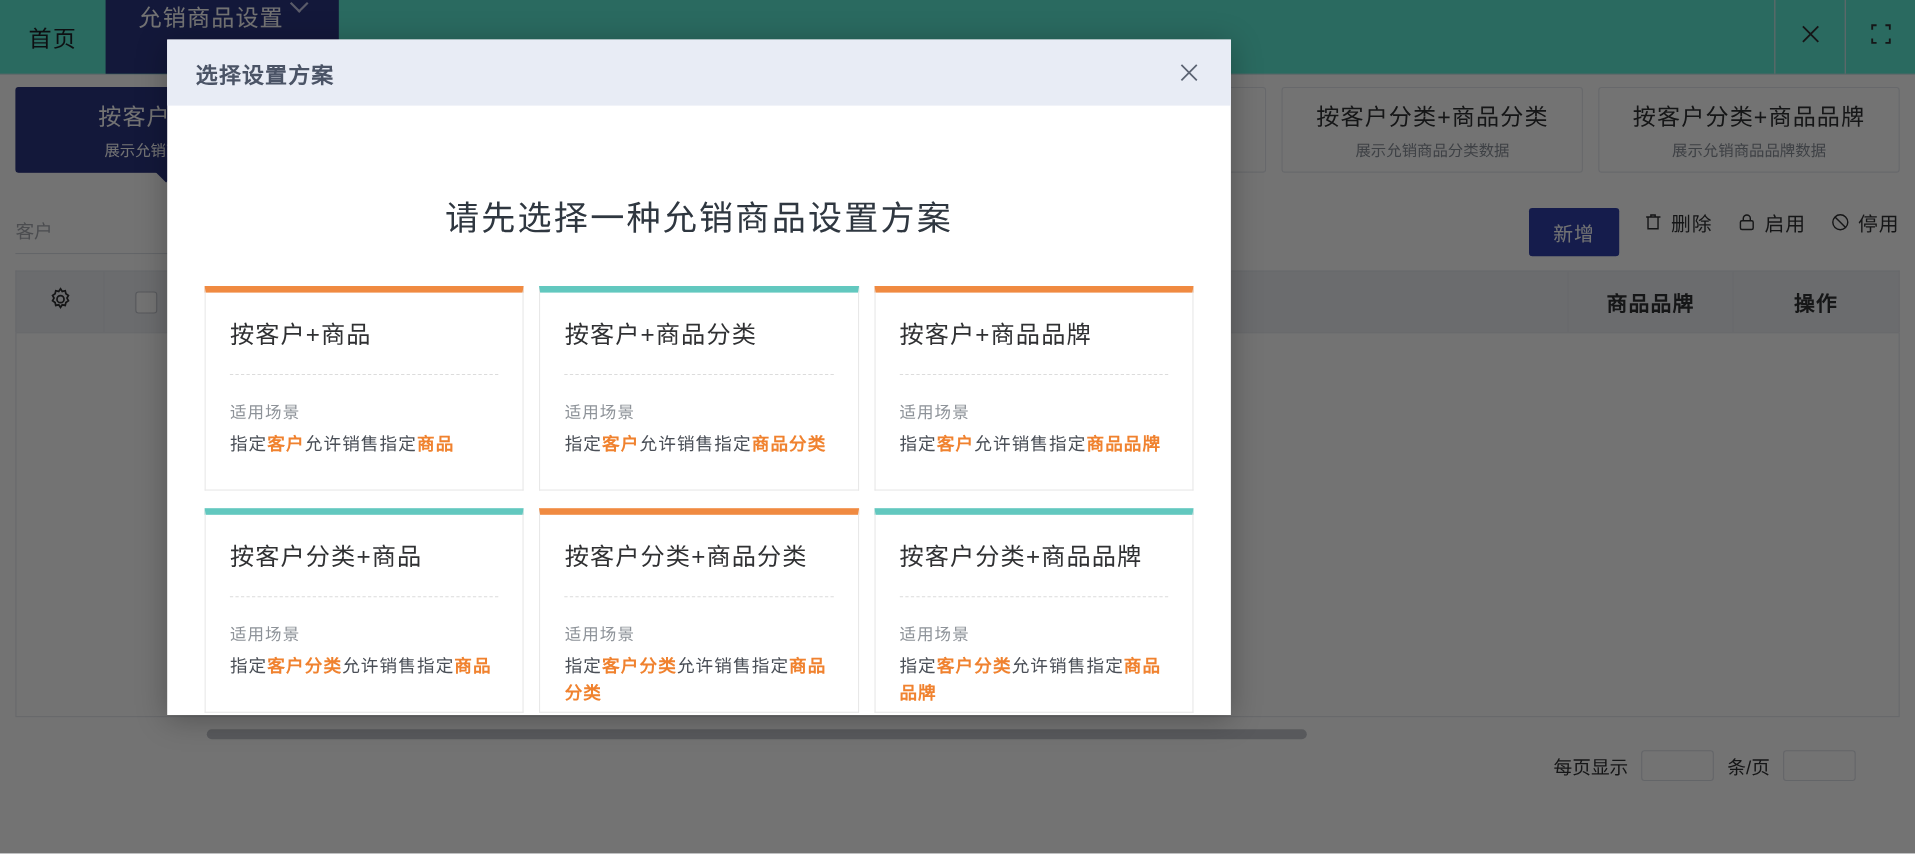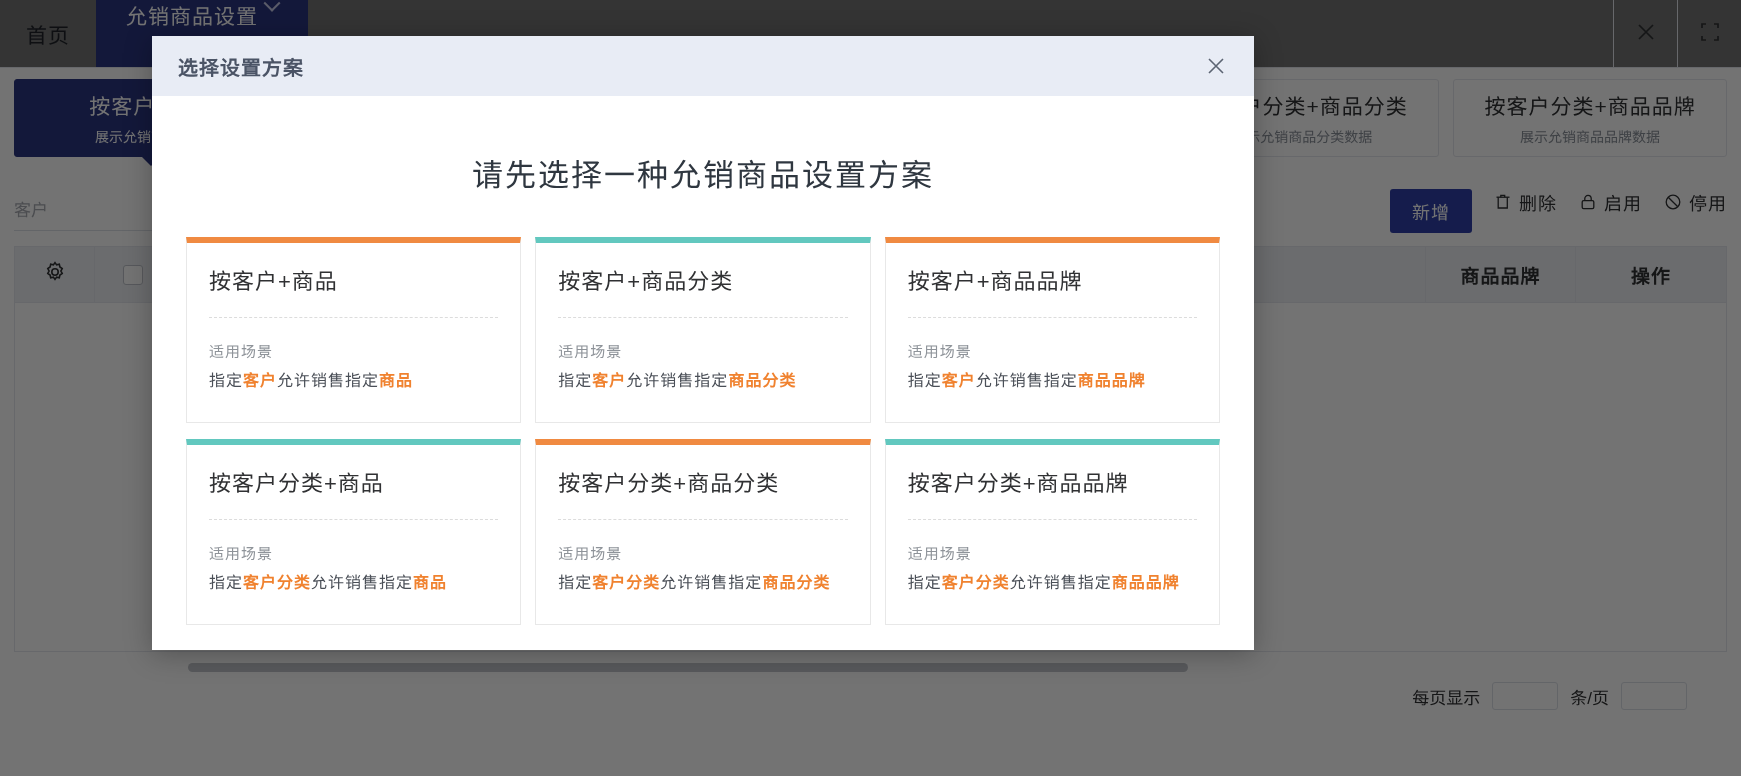"首页" .topbar { background: #737373 -> #5eead4 }
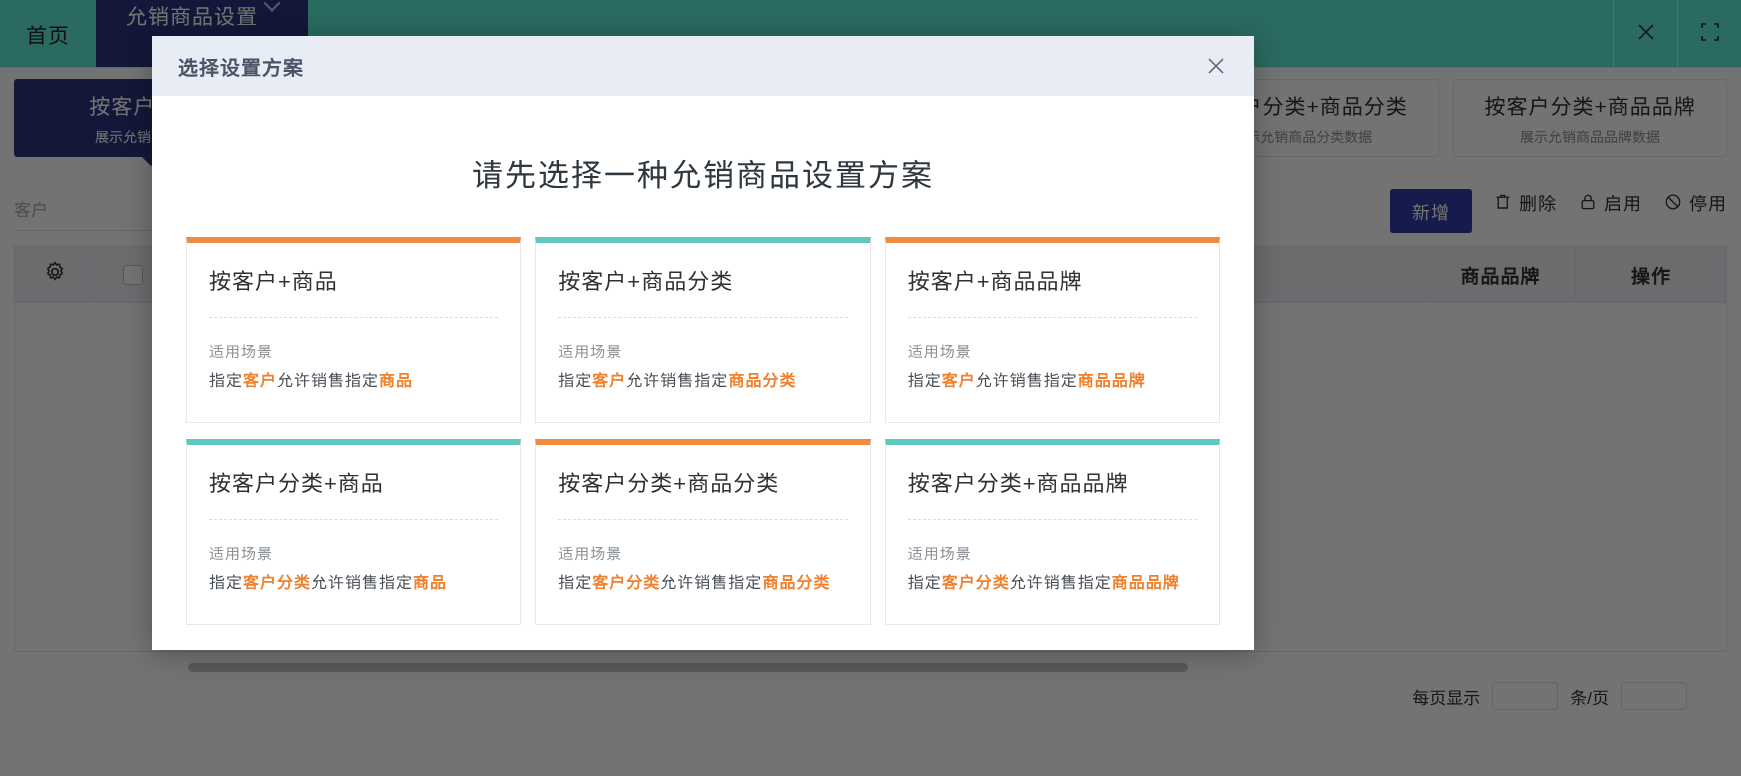"选择设置方案" .modal { gap: none -> 23px; width: 1102px -> 967px }
